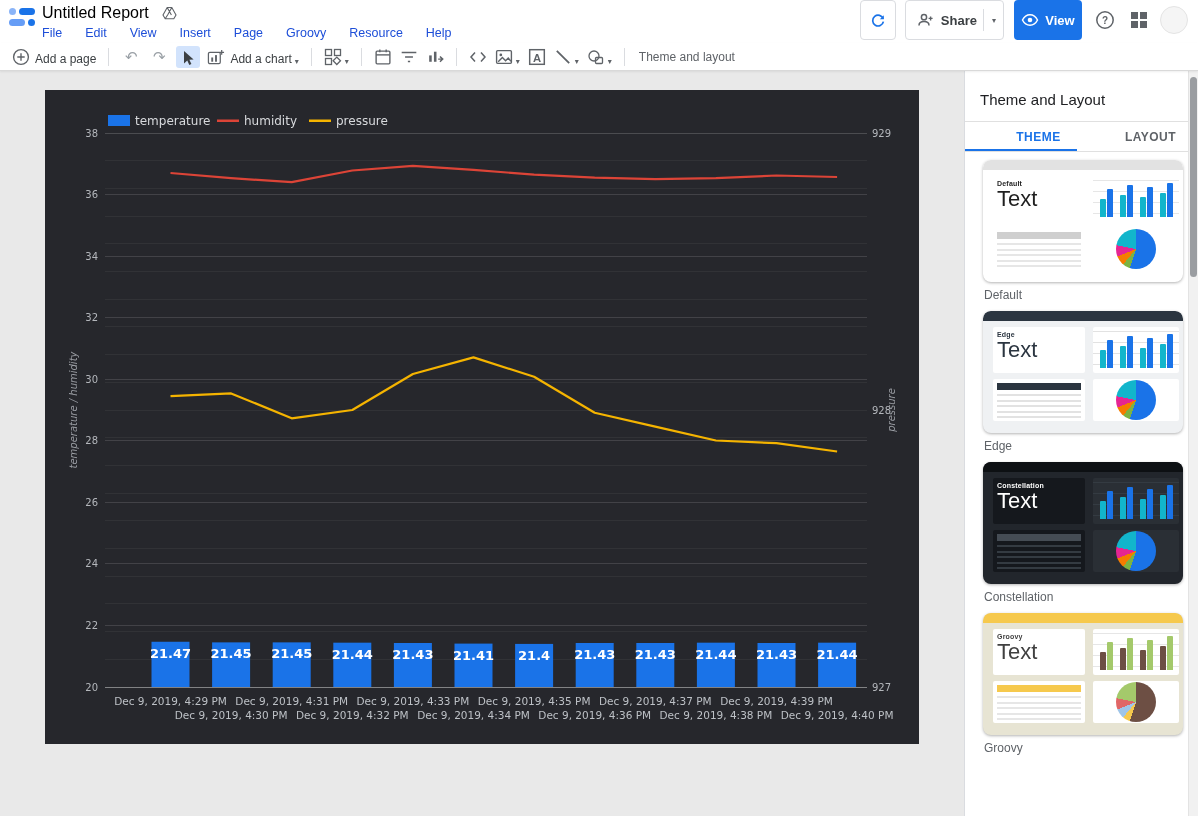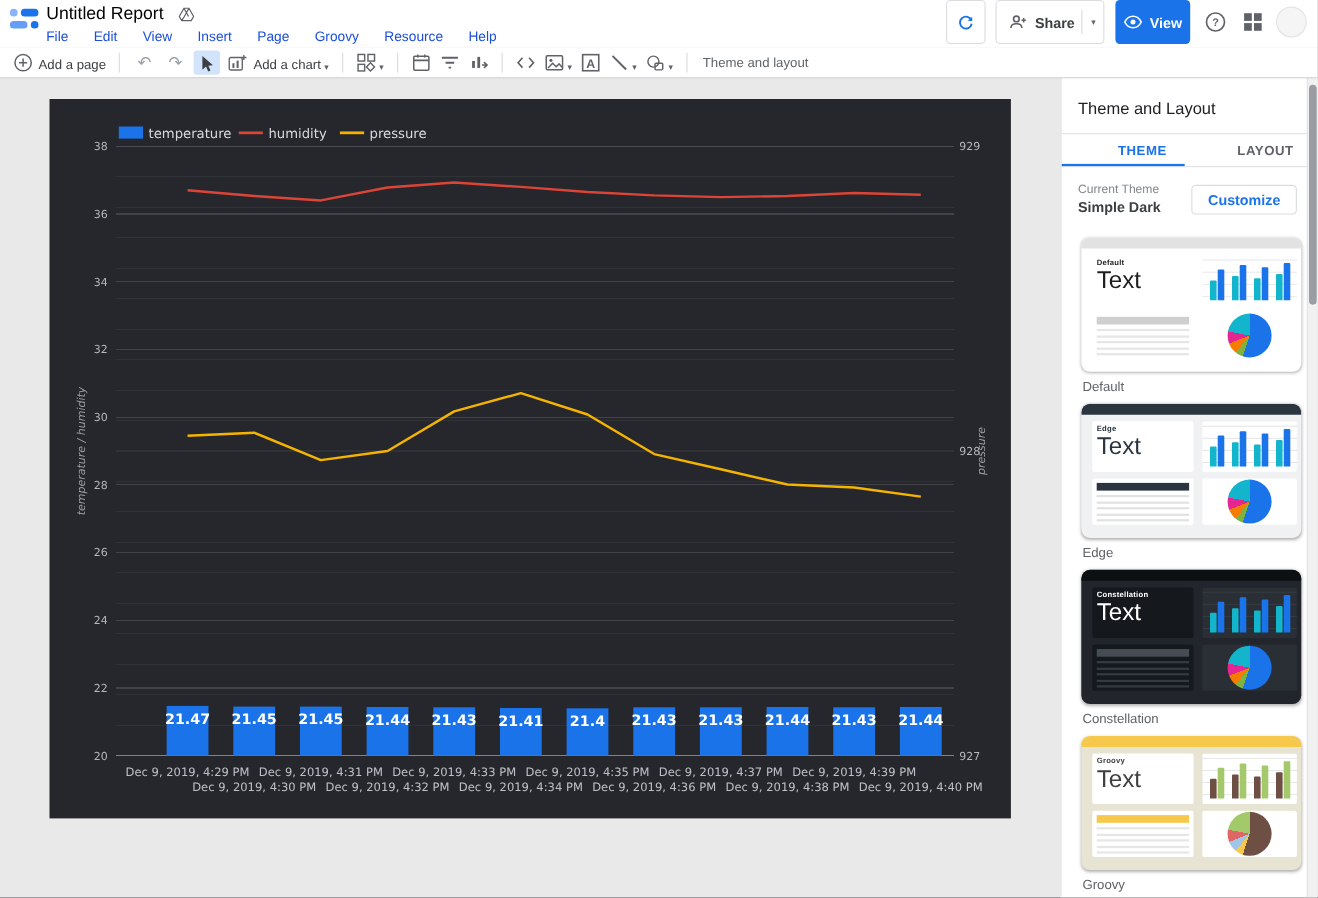"Current Theme" div { html: <div> <div> <div>Current Theme</div> <div>Simple Dark</div> </div> <button>Customize</button> </div> -> none }
